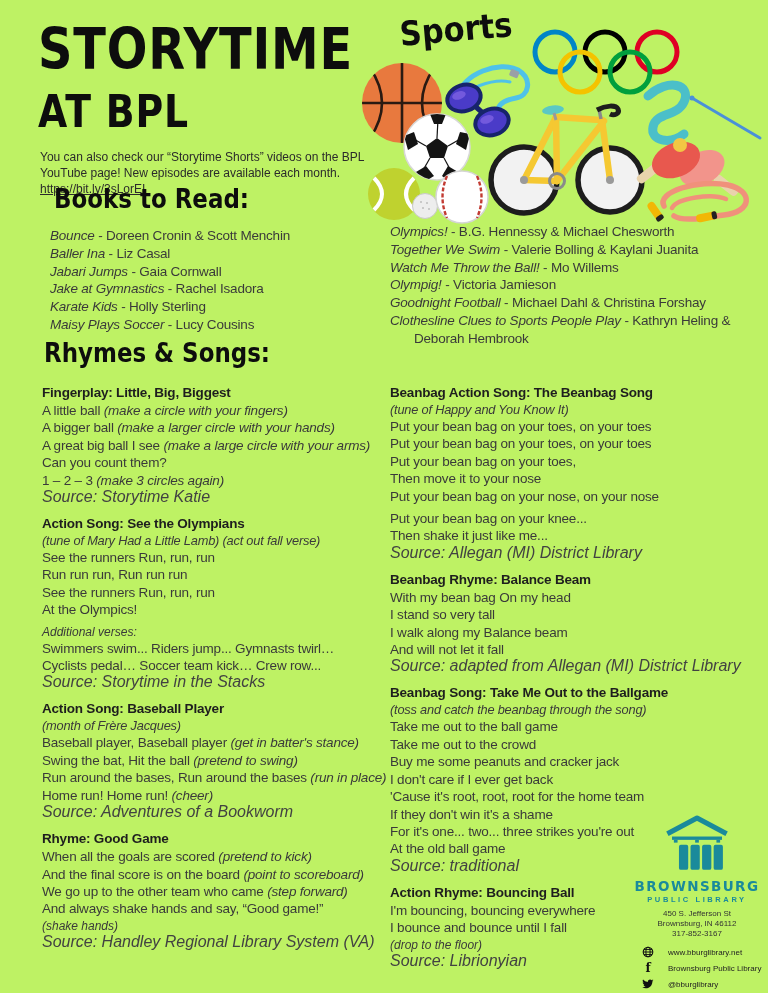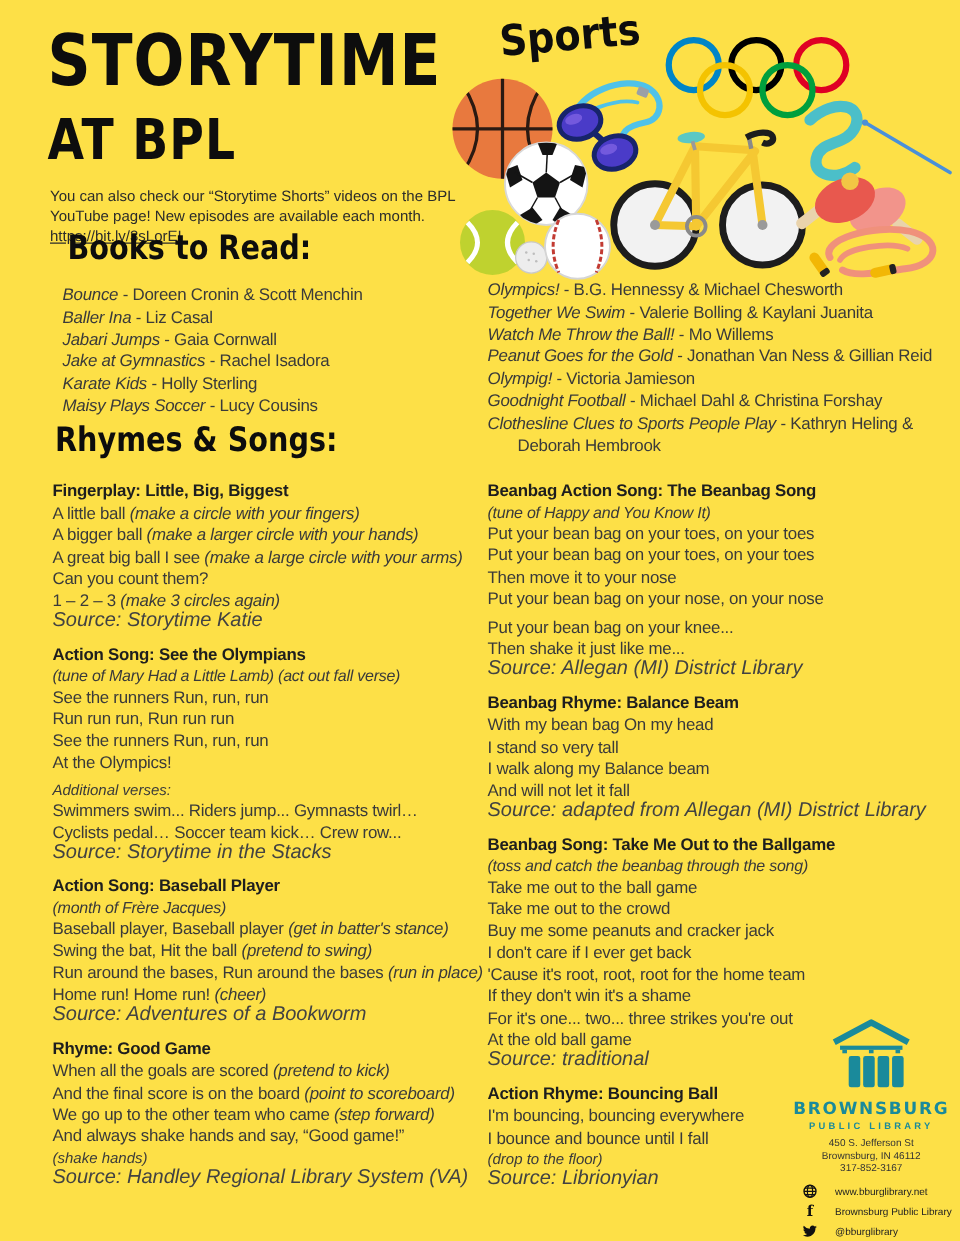"STORYTIME" .page { background: #fde047 -> #bef264 }
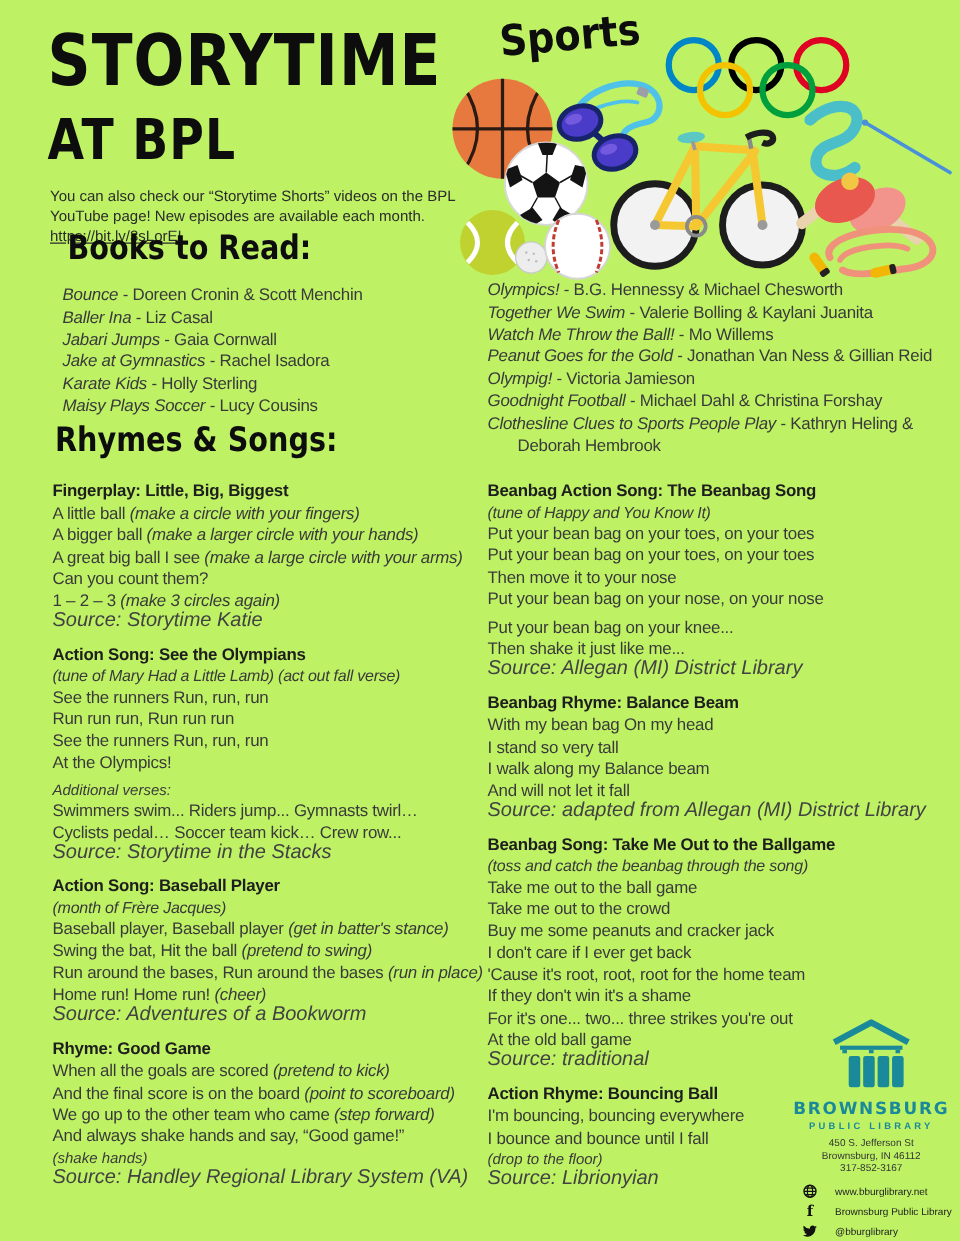"Peanut Goes for the Gold" div.book-item { html: <div><i>Peanut Goes for the Gold</i> - Jonathan Van Ness &amp; Gillian Reid</div> -> none }
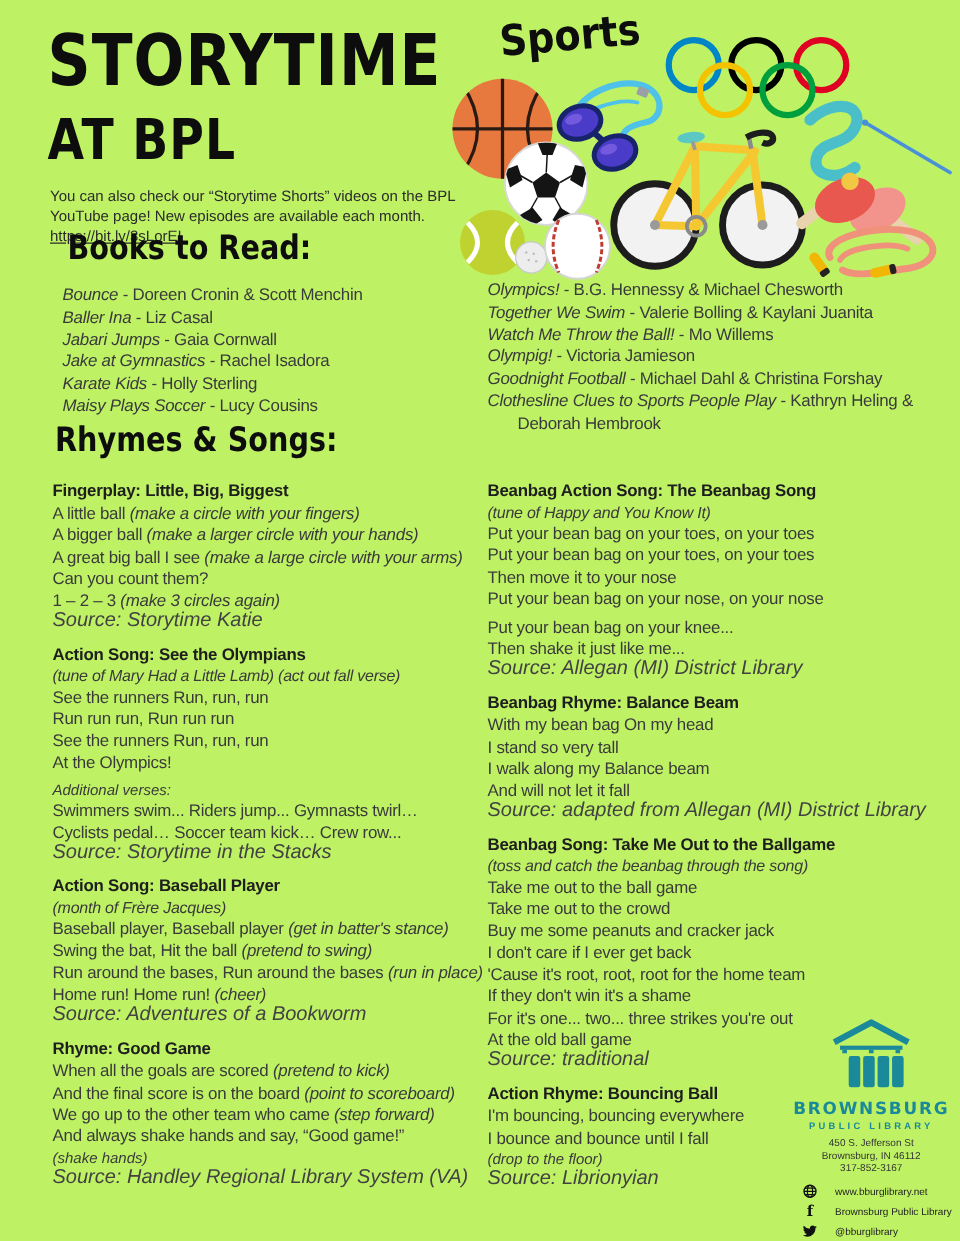"Put your bean bag on your toes," div.line { html: none -> <div>Put your bean bag on your toes,</div> }
